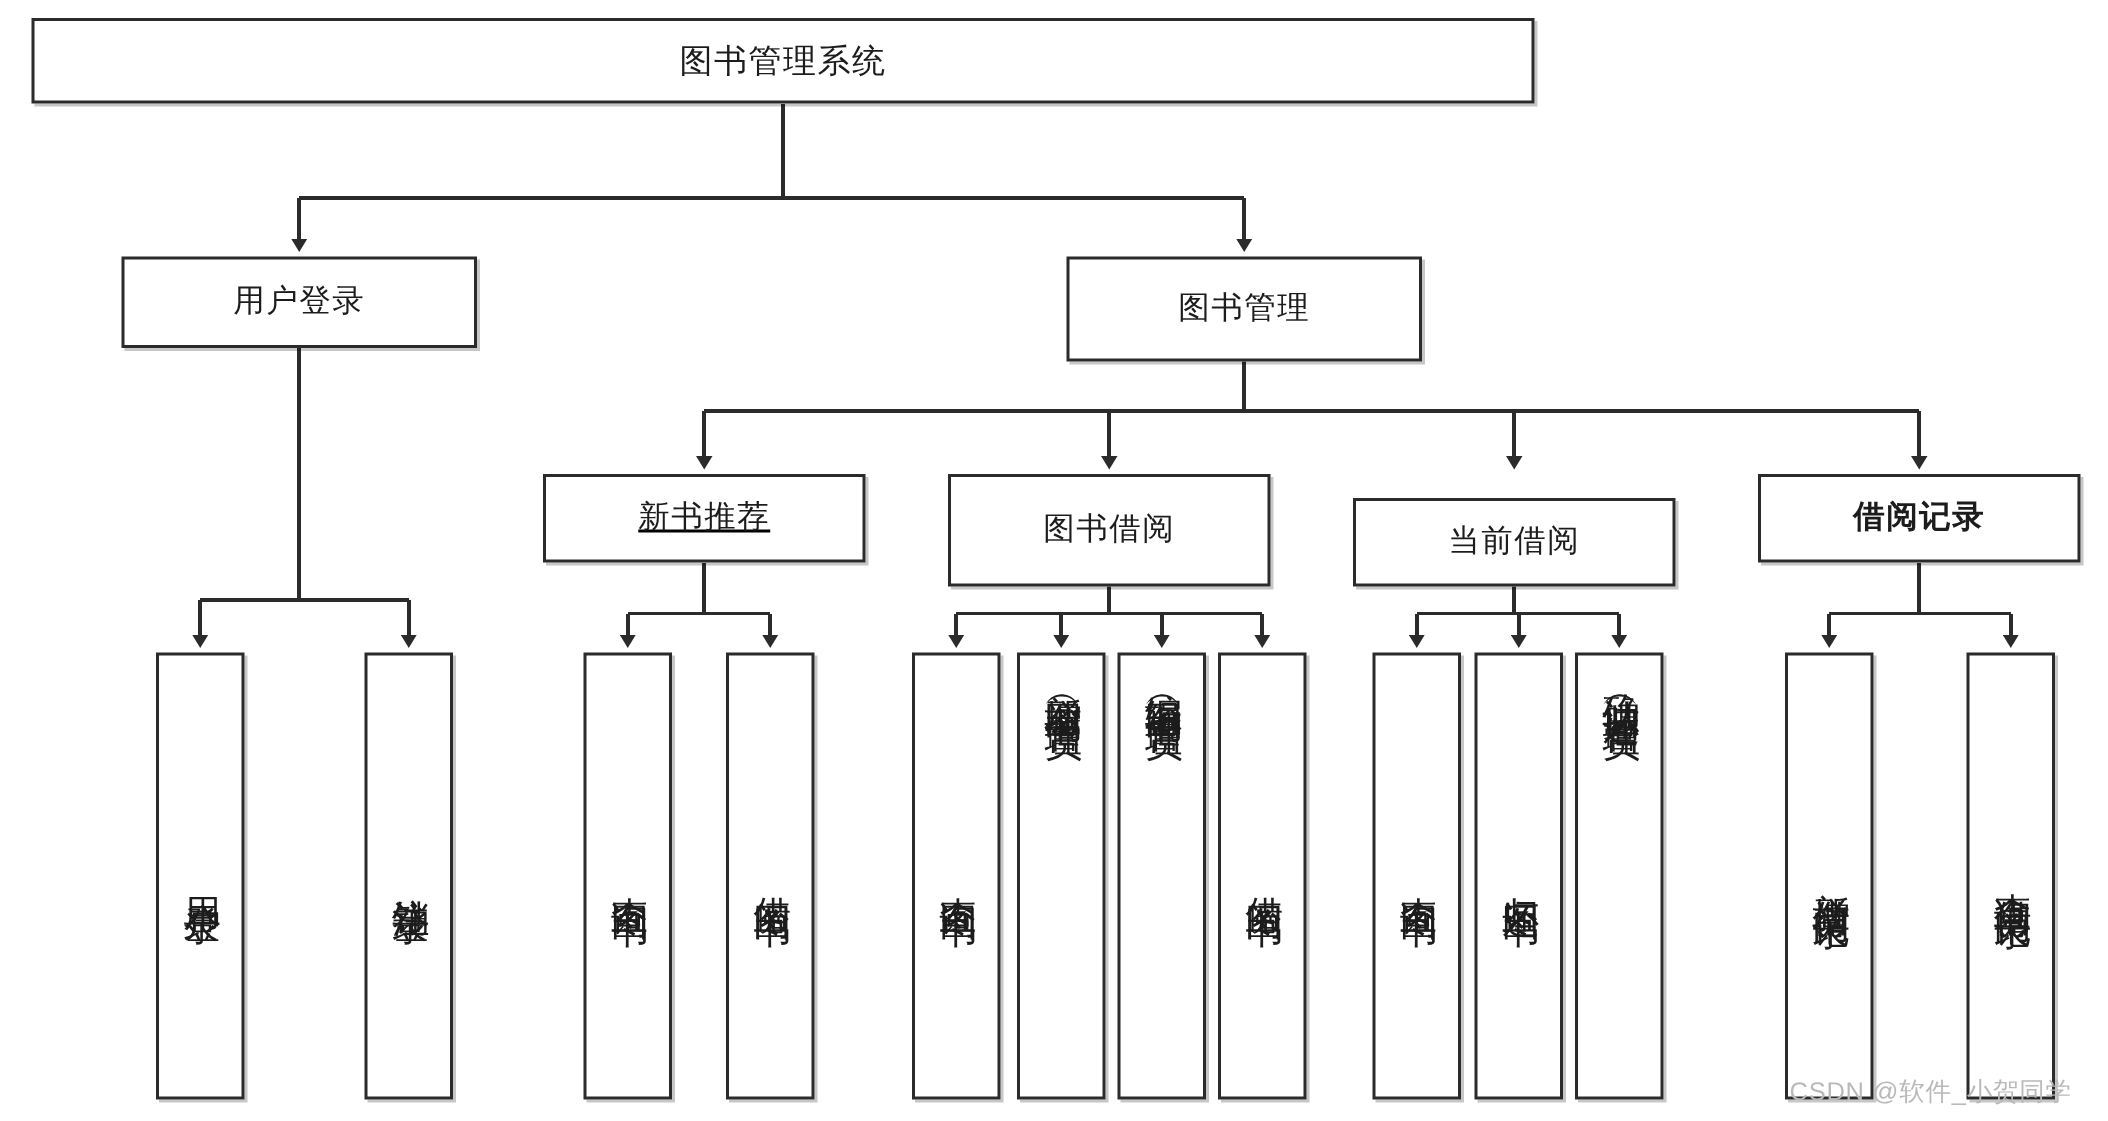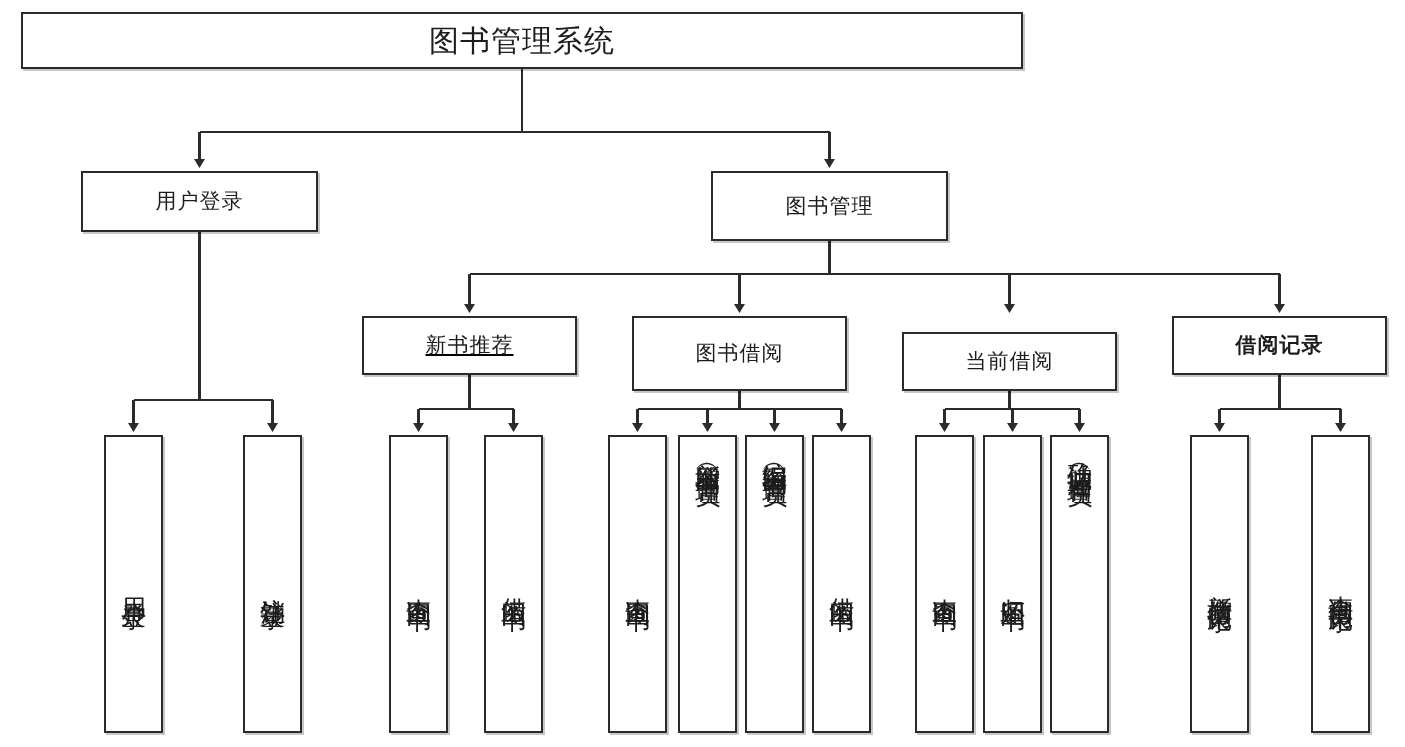"图书管理系统" .node.root .node-label { font-size: 30px -> 22px }
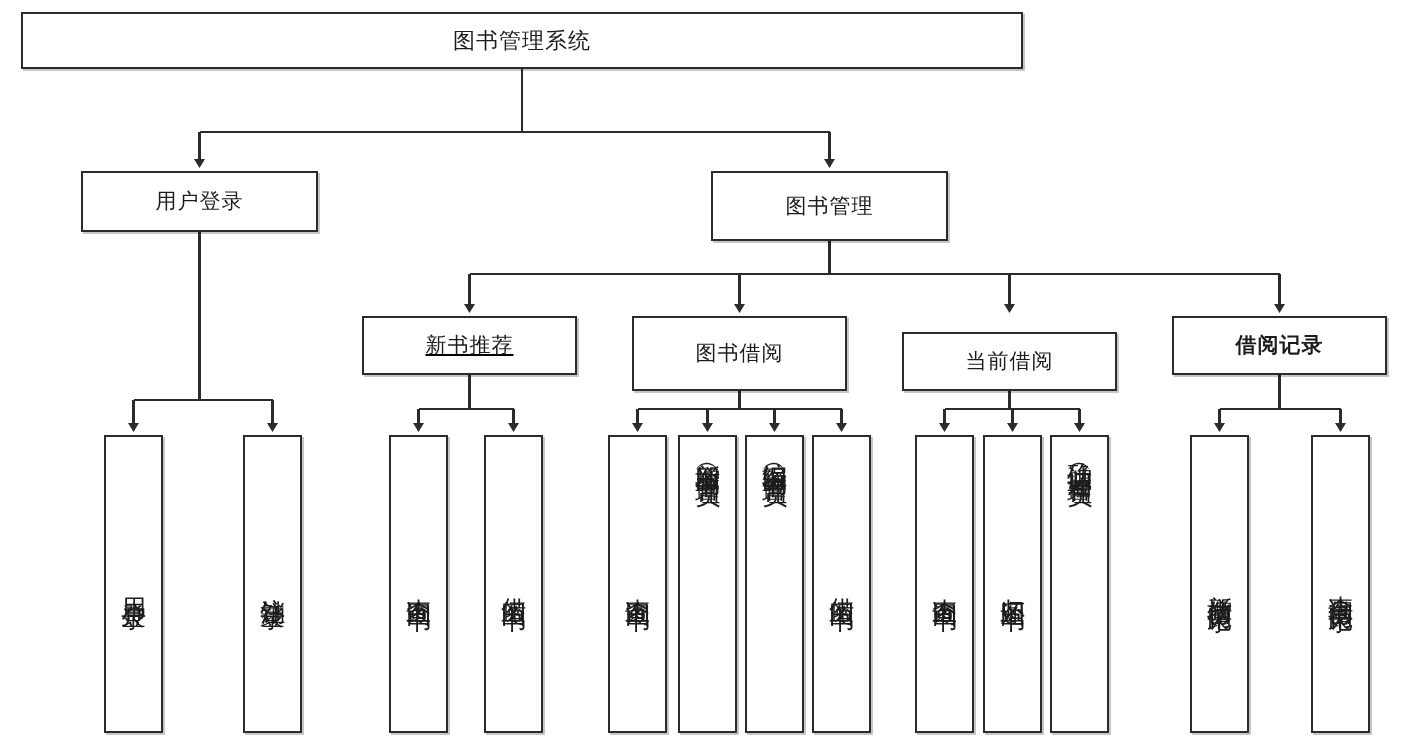"CSDN @软件_小贺同学" div.watermark { html: none -> <div>CSDN @软件_小贺同学</div> }
